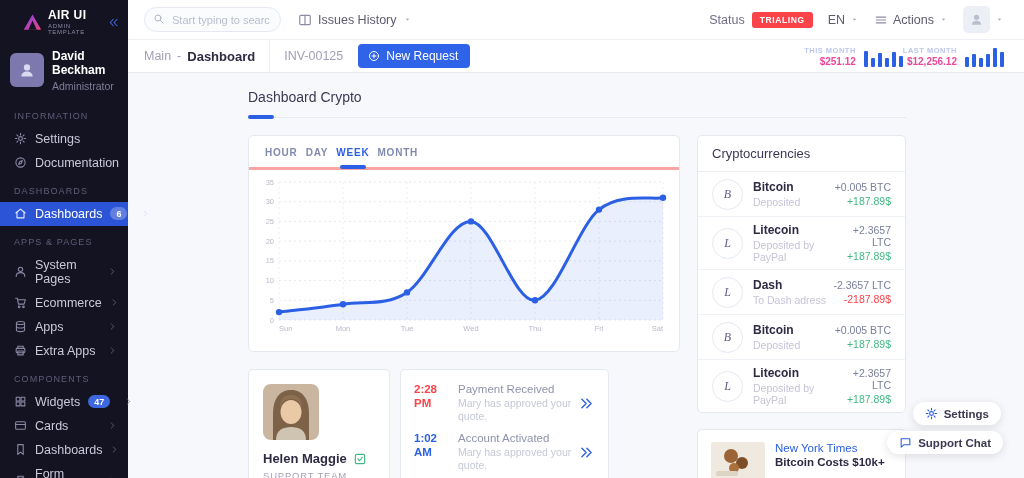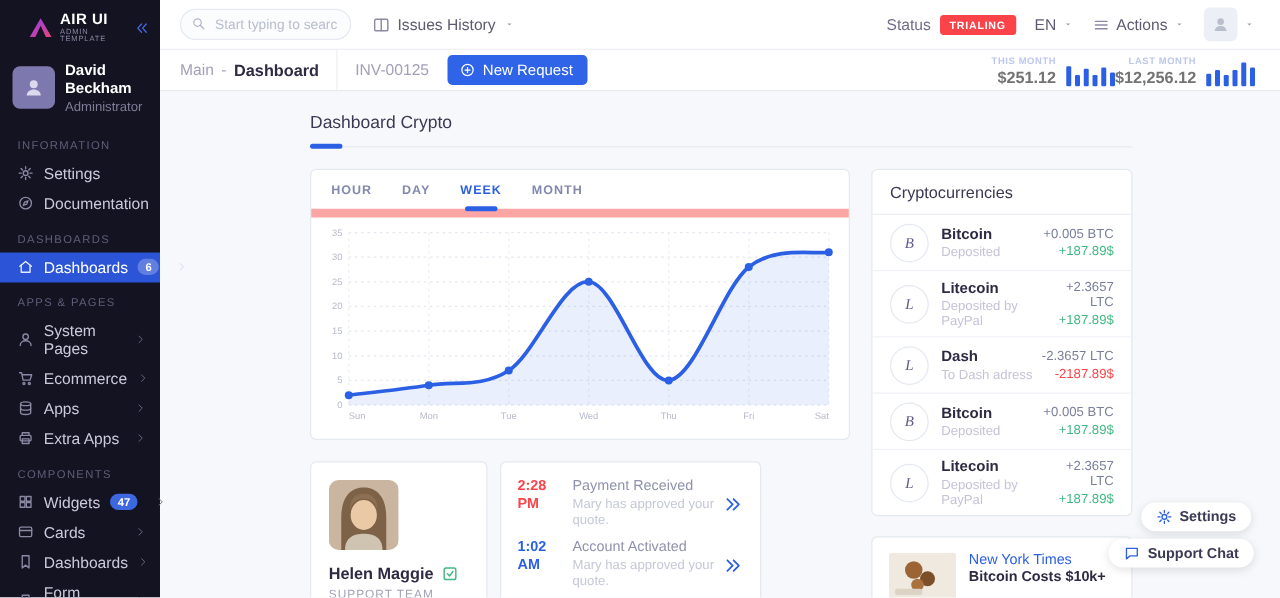"$251.12" .stat-value { color: #737373 -> #ec4899; font-size: 13px -> 10px }
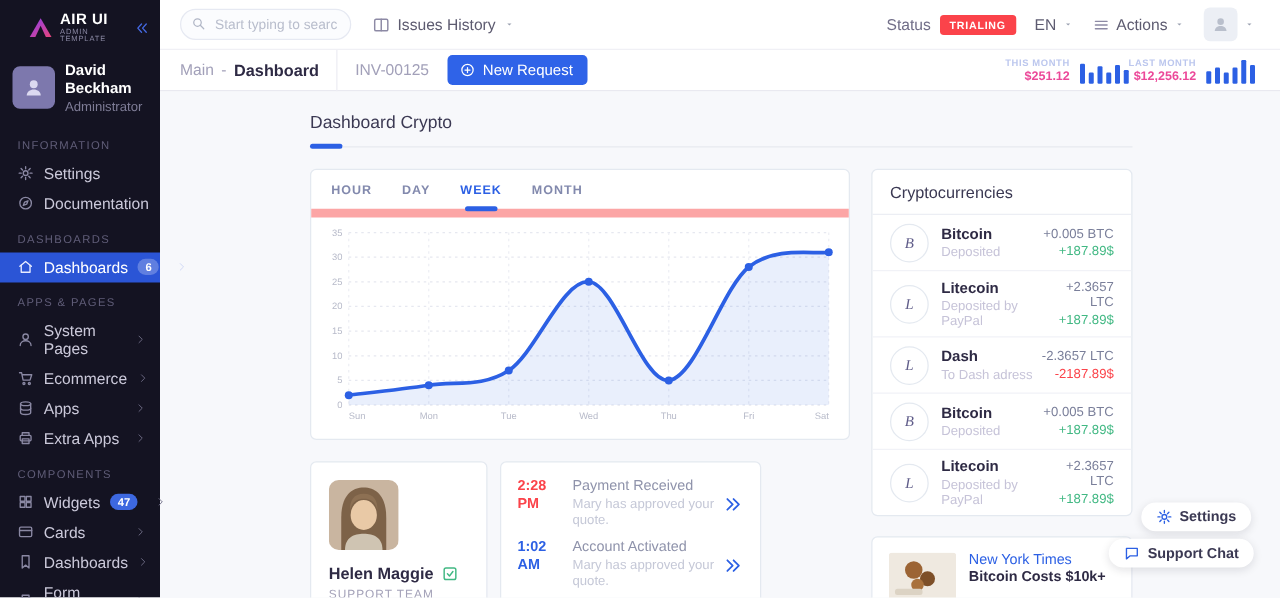"HOUR" .tabs { border-bottom: 7px solid #fca5a5 -> 3px solid #fca5a5; gap: 24px -> 8px }
